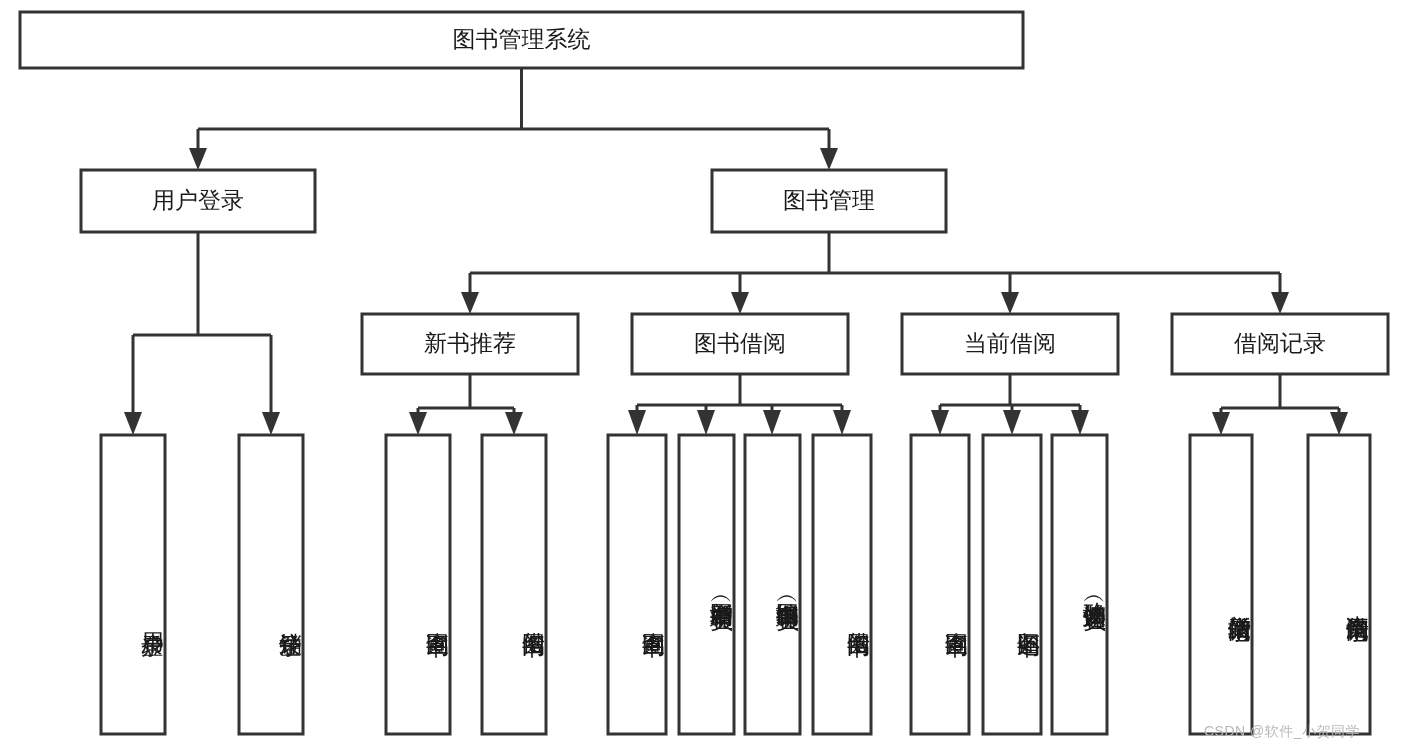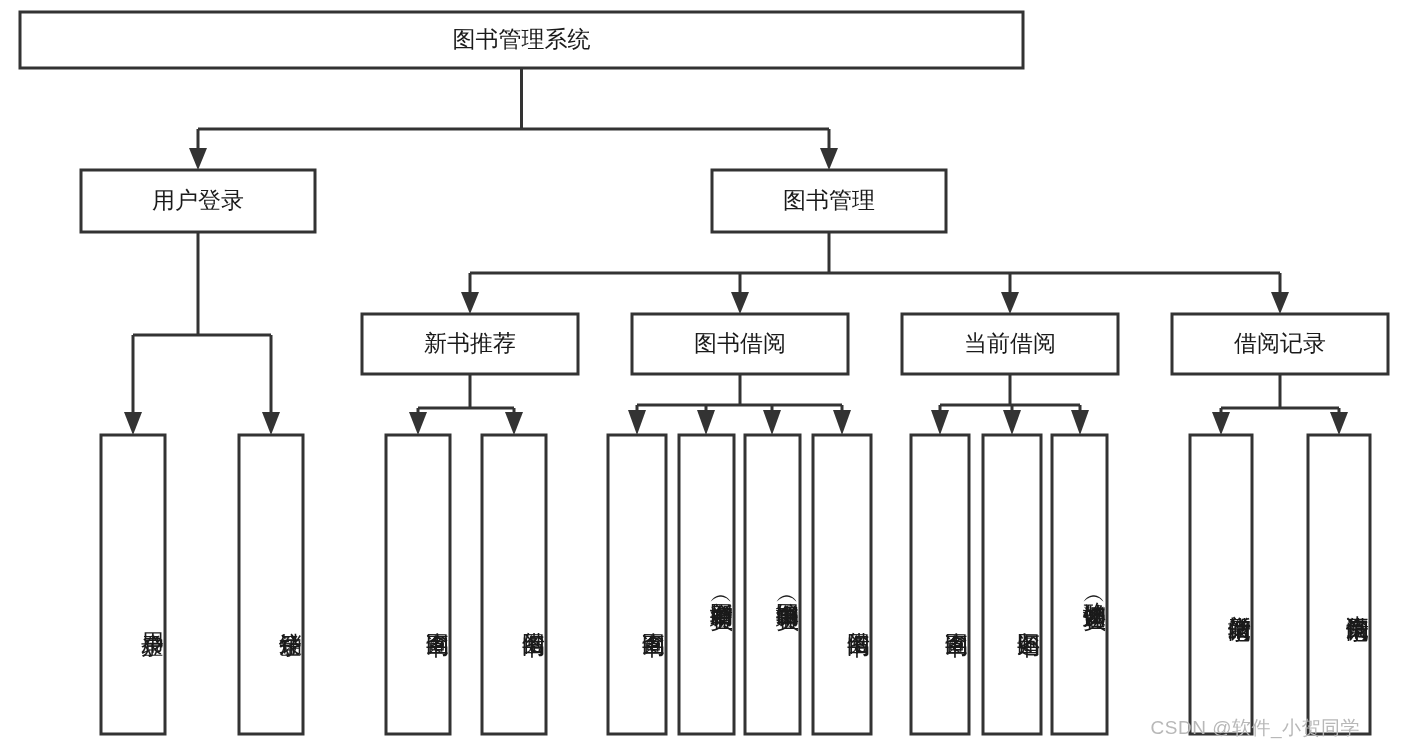"CSDN @软件_小贺同学" .watermark { font-size: 19px -> 14px }
